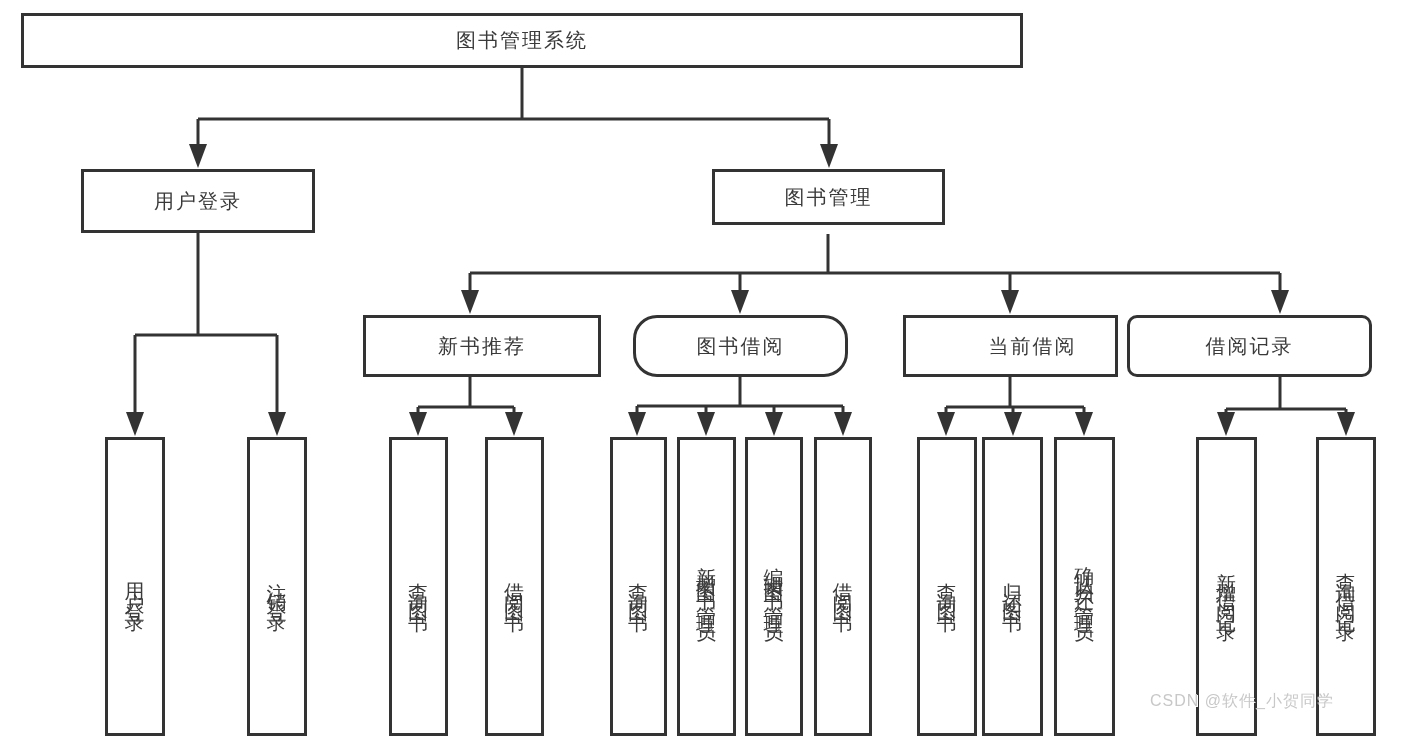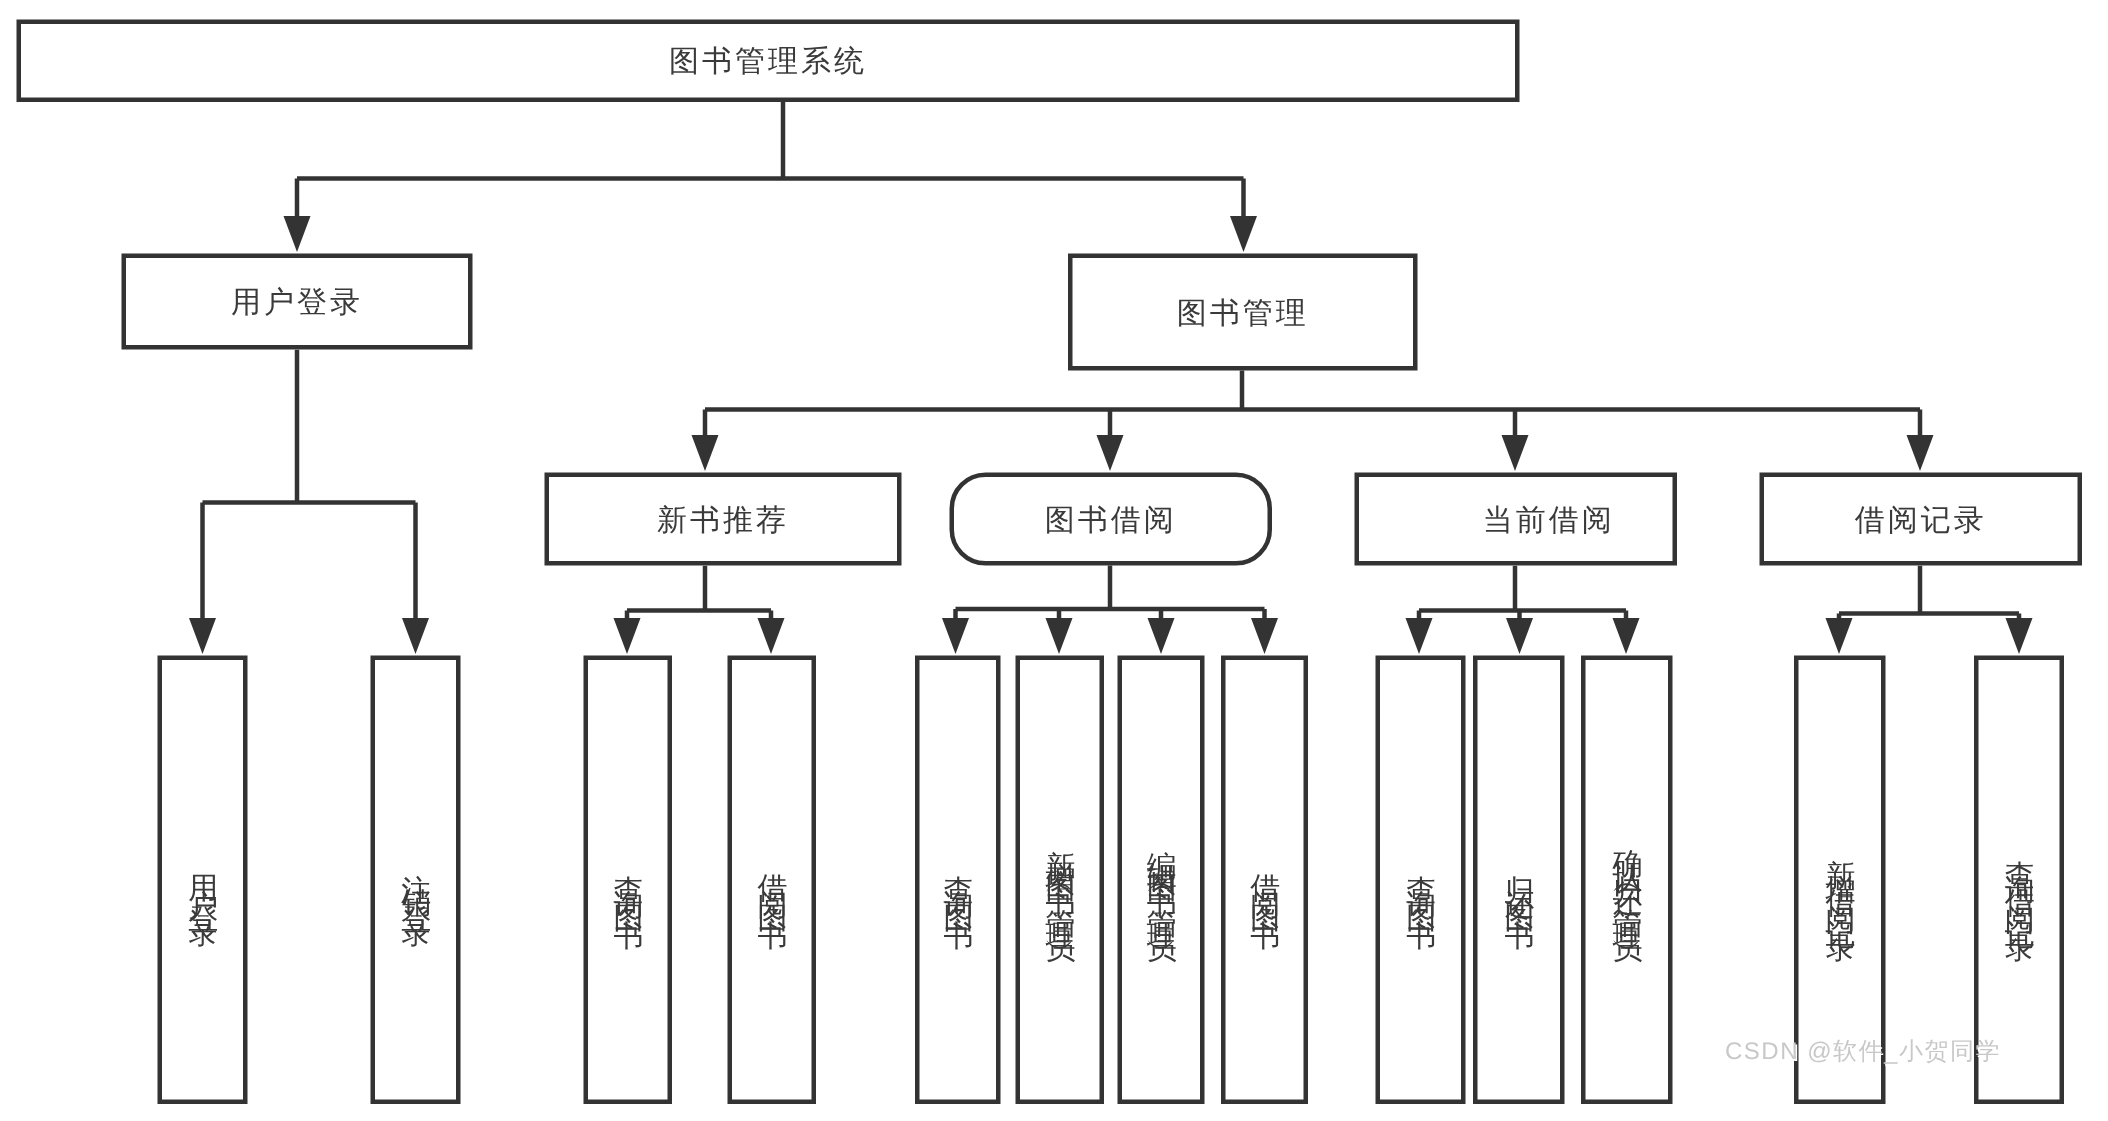"图书管理系统" .node.root { left: 11px -> 21px }
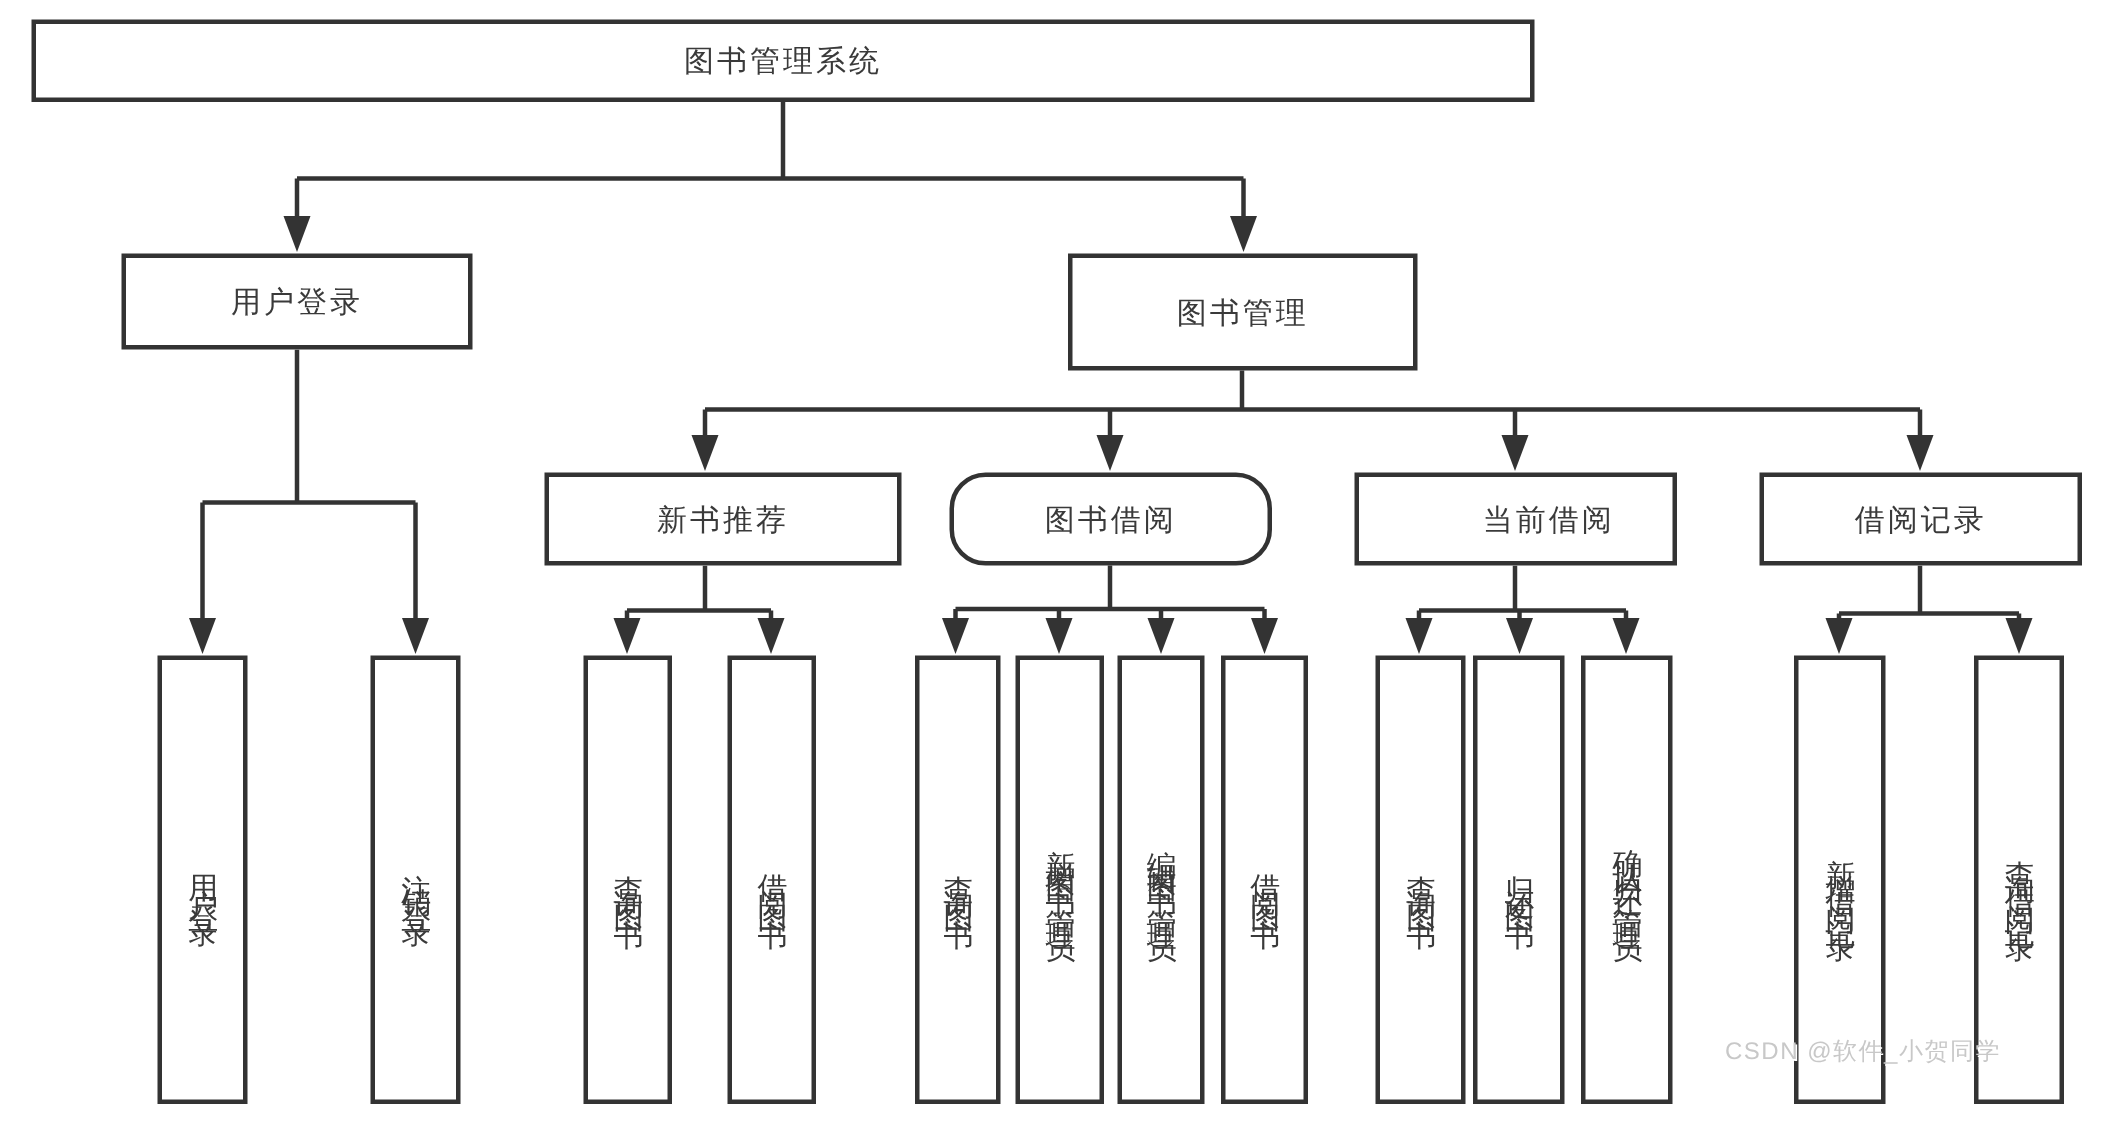"图书管理" .node.lv2b { height: 78px -> 56px }
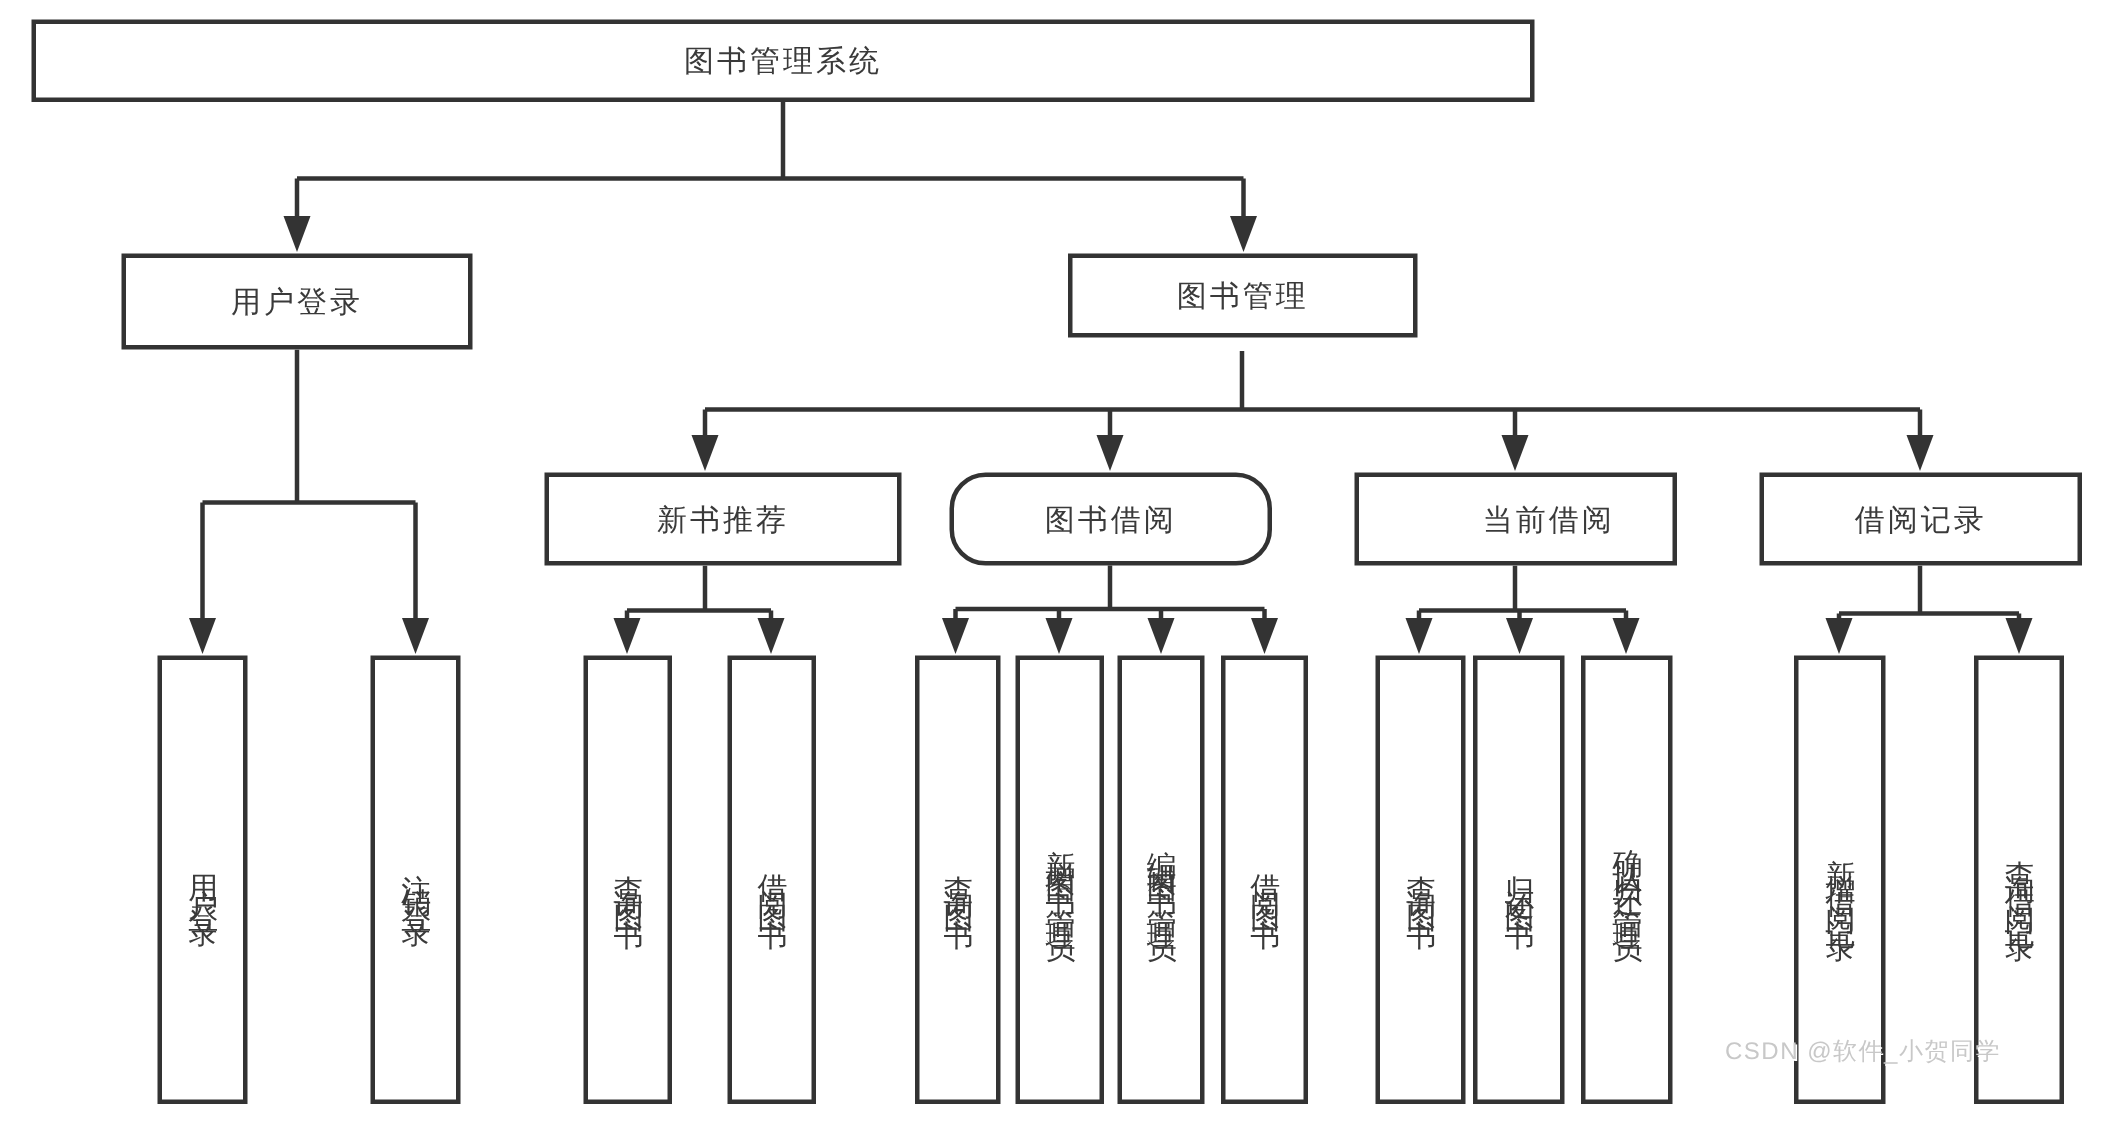"借阅记录" .node.lv3d { border-radius: none -> 10px; left: 1173px -> 1127px; width: 215px -> 245px }
